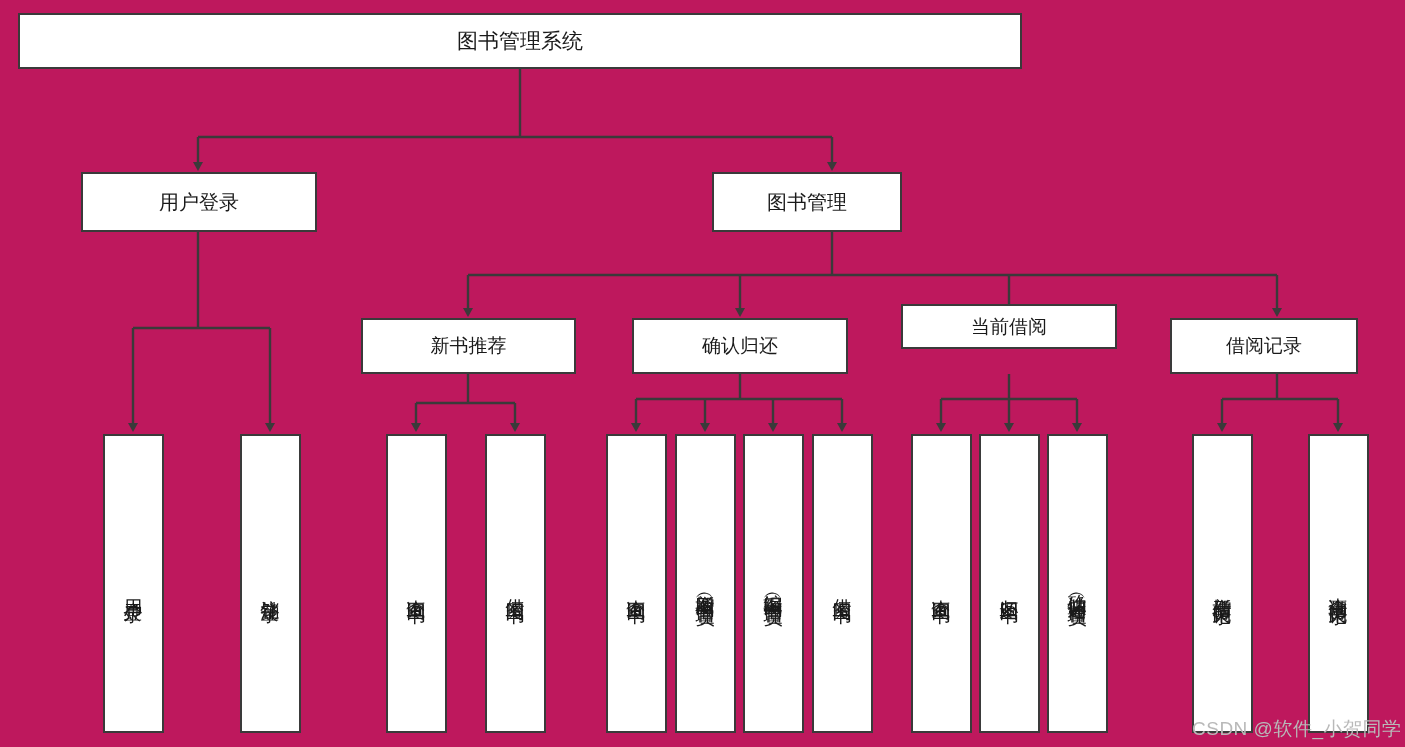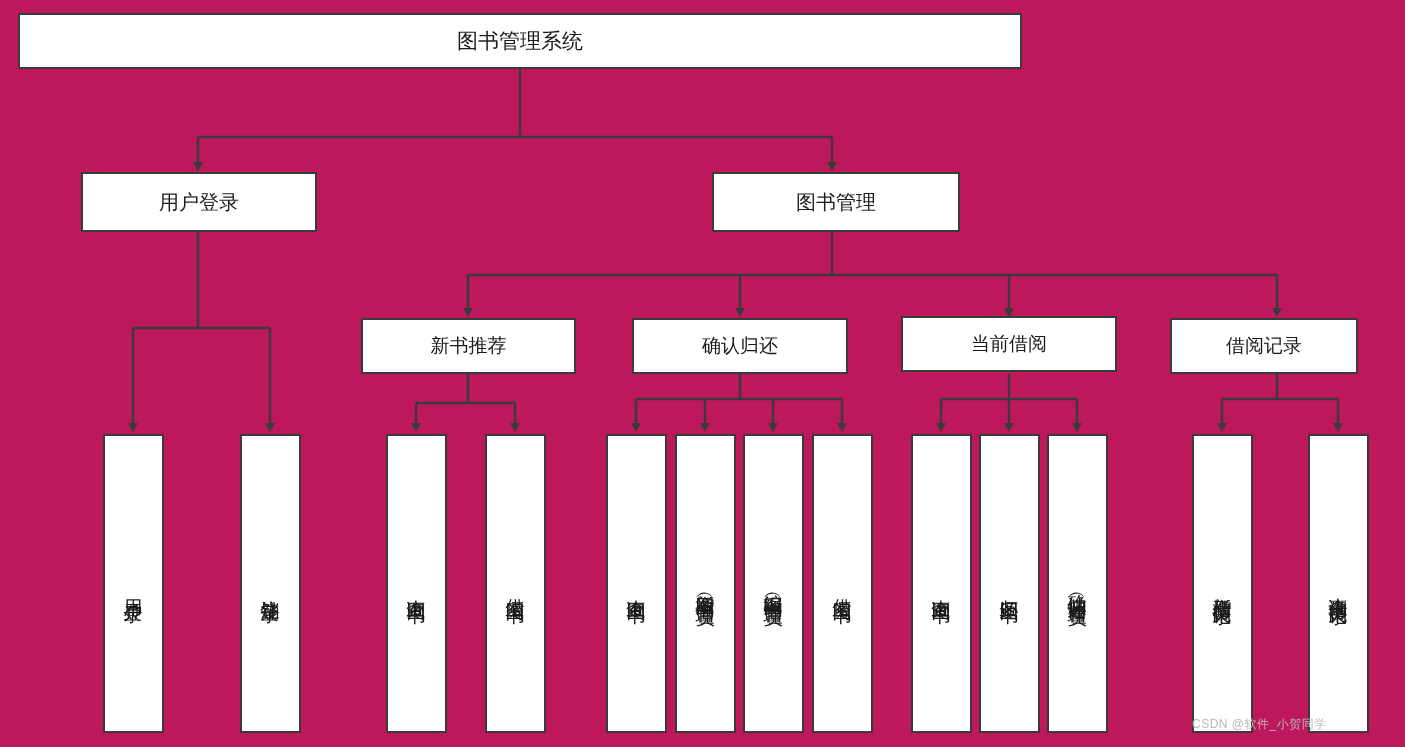"图书管理" div.node { width: 248px -> 190px }
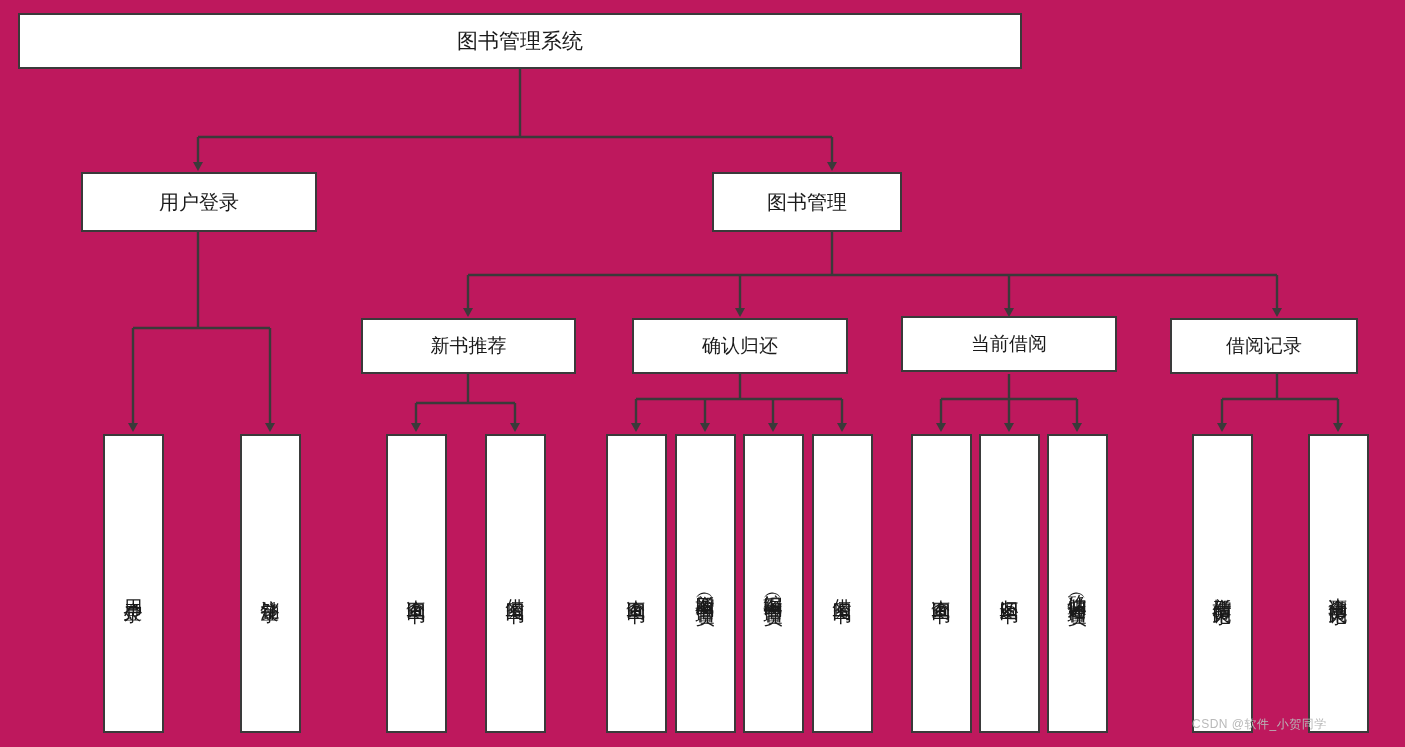"当前借阅" div.node { height: 56px -> 45px; top: 316px -> 304px }
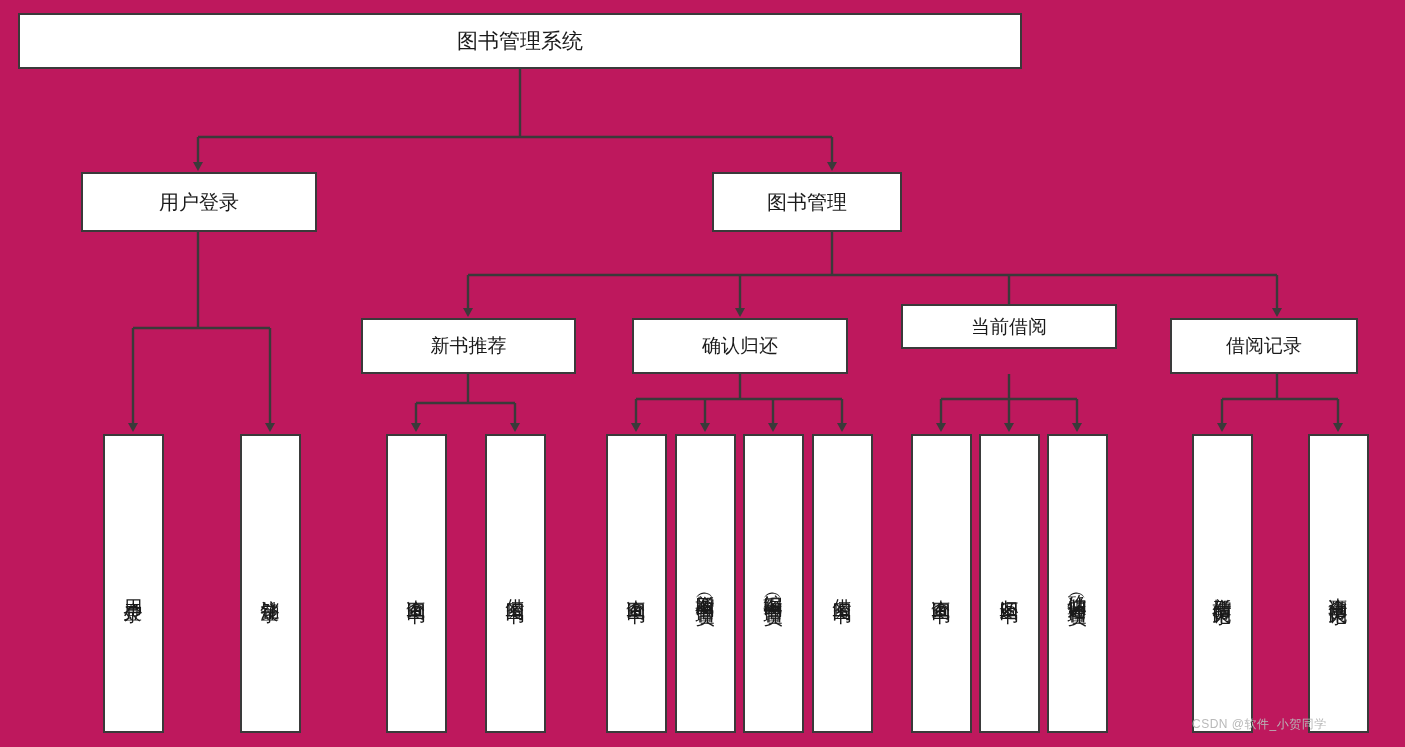"CSDN @软件_小贺同学" .watermark { font-size: 12px -> 19px }
